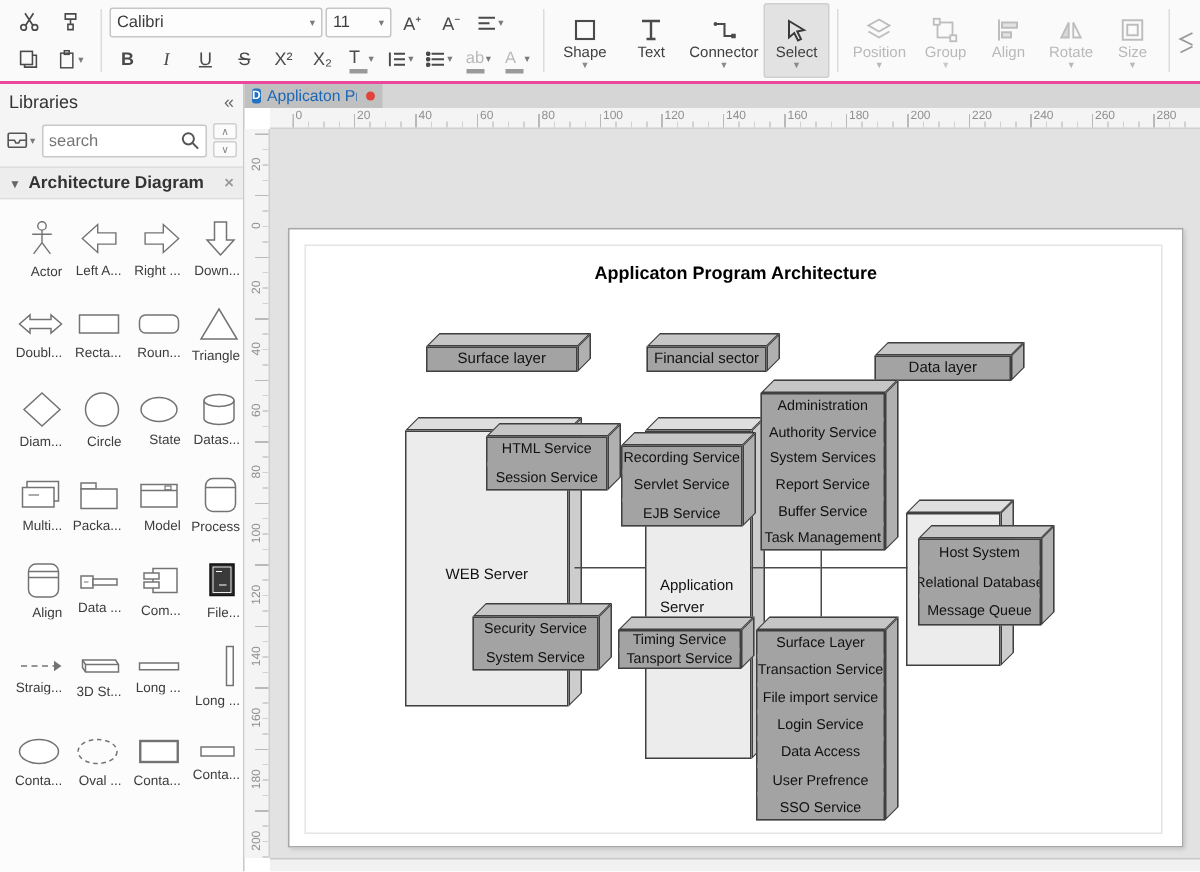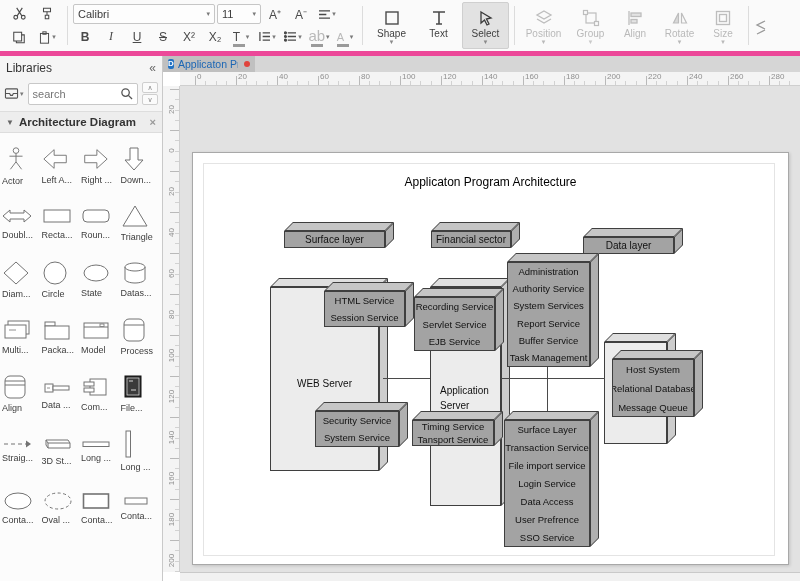"Calibri" .toolbar { border-bottom: 5px solid #ec4899 -> 2px solid #ec4899 }
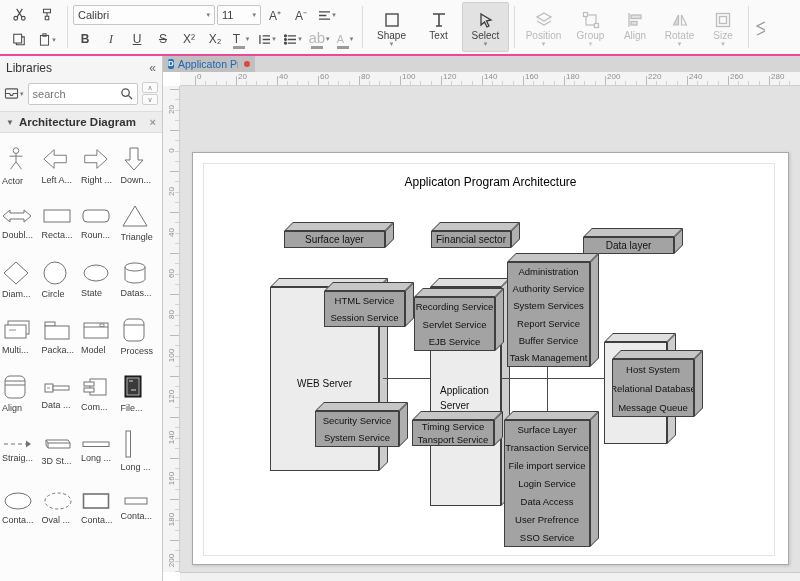"ab" span { font-size: 15px -> 11px }
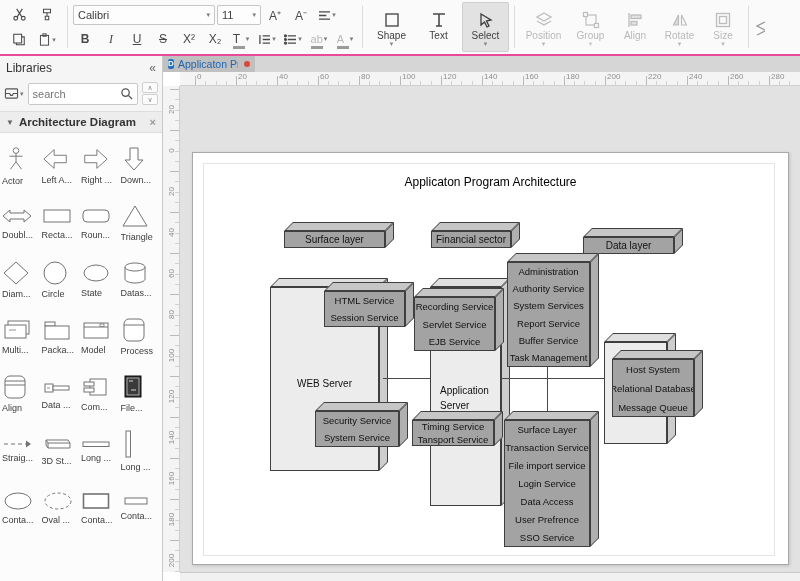"Connector" div.tool-btn { html: none -> <div> <span> <svg> <path></path> <circle></circle> <rect></rect> </svg> </span> <span>Connector</span> <span>▼</span> </div> }
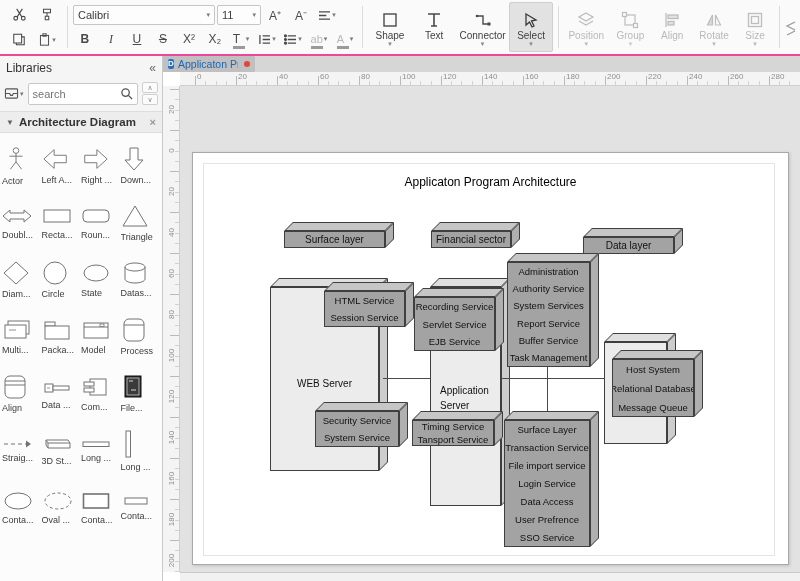"Actor" .cell { align-items: flex-start -> flex-end }
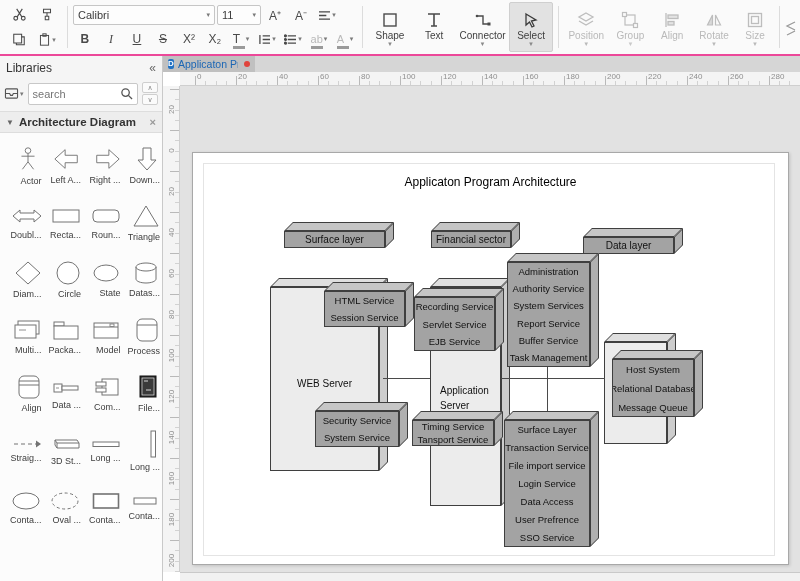"Applicaton Program Architecture" .dg-title { font-weight: normal -> bold }
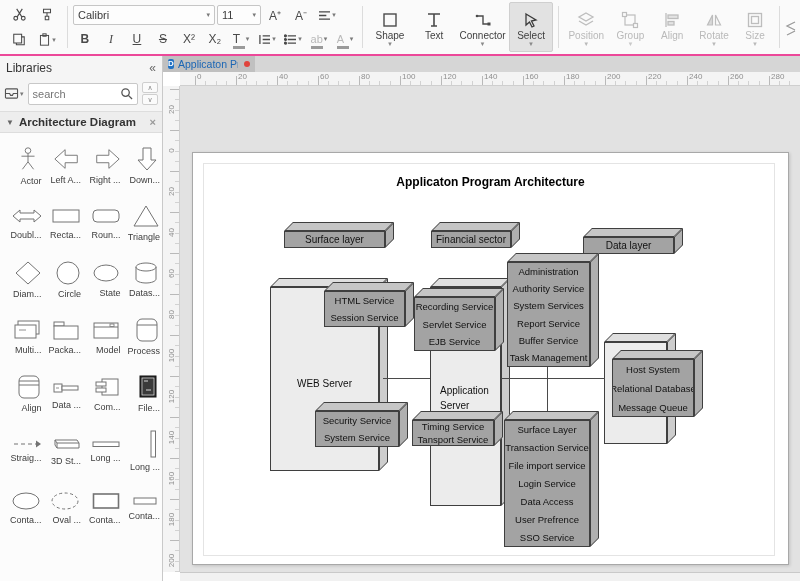"Administration" .b3 .r { border-bottom: 1px solid #a3a3a3 -> 3px solid #a3a3a3 }
